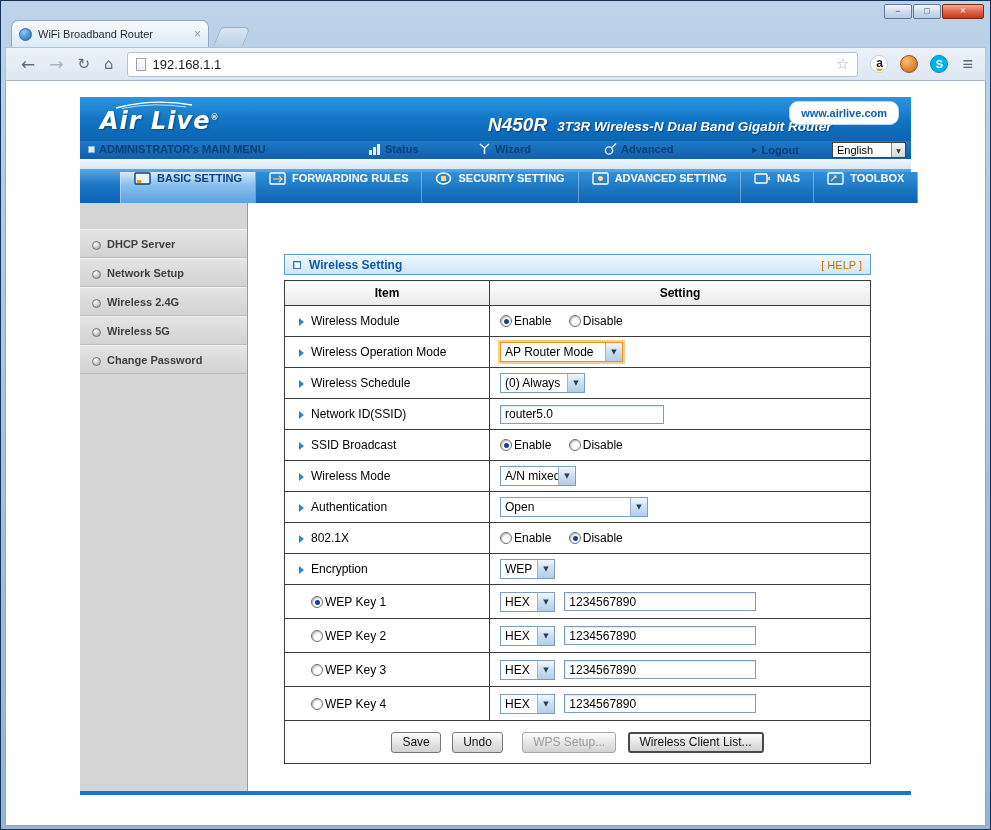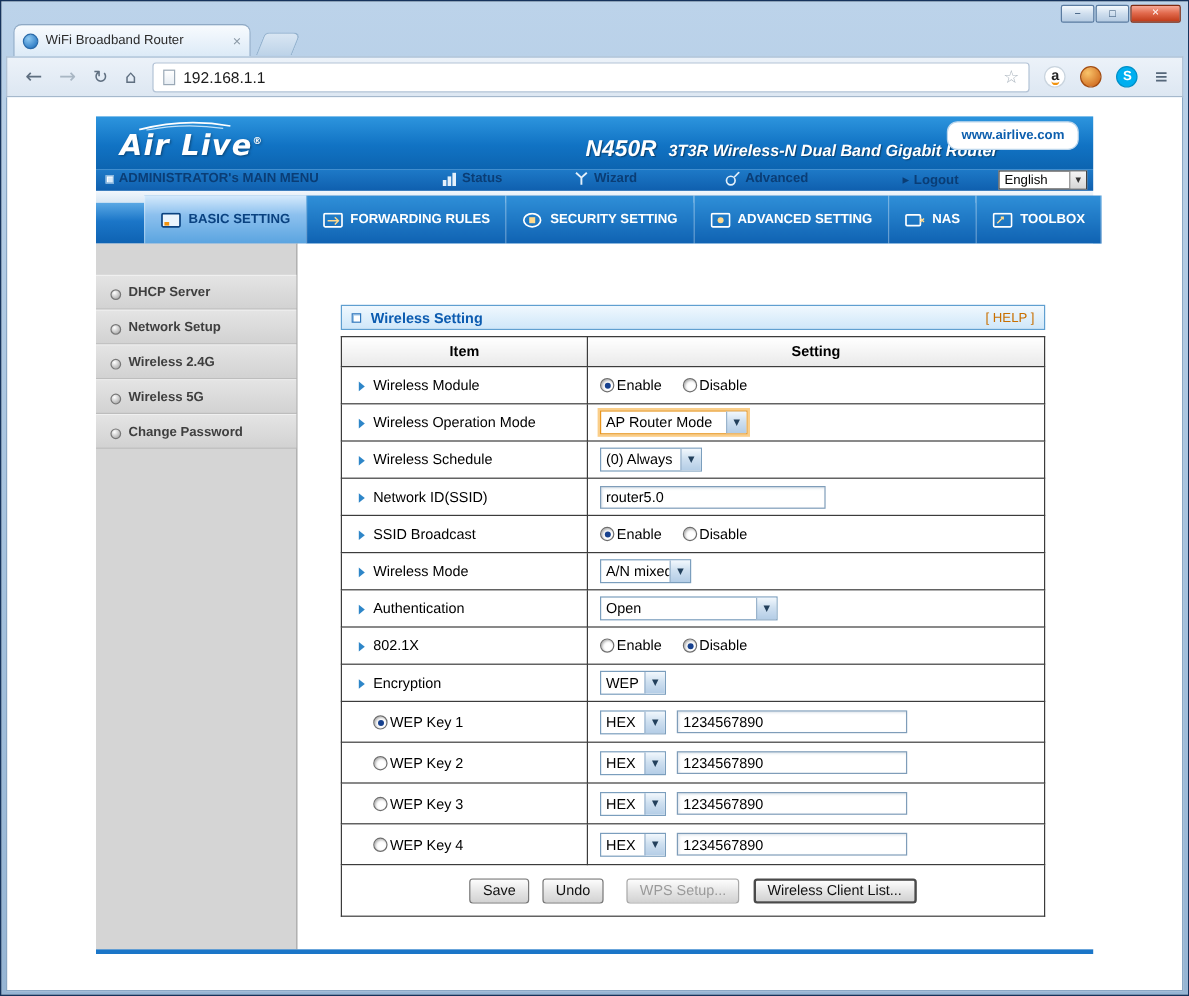"BASIC SETTING" .rtab { align-items: center -> flex-start; height: 40px -> 31px }
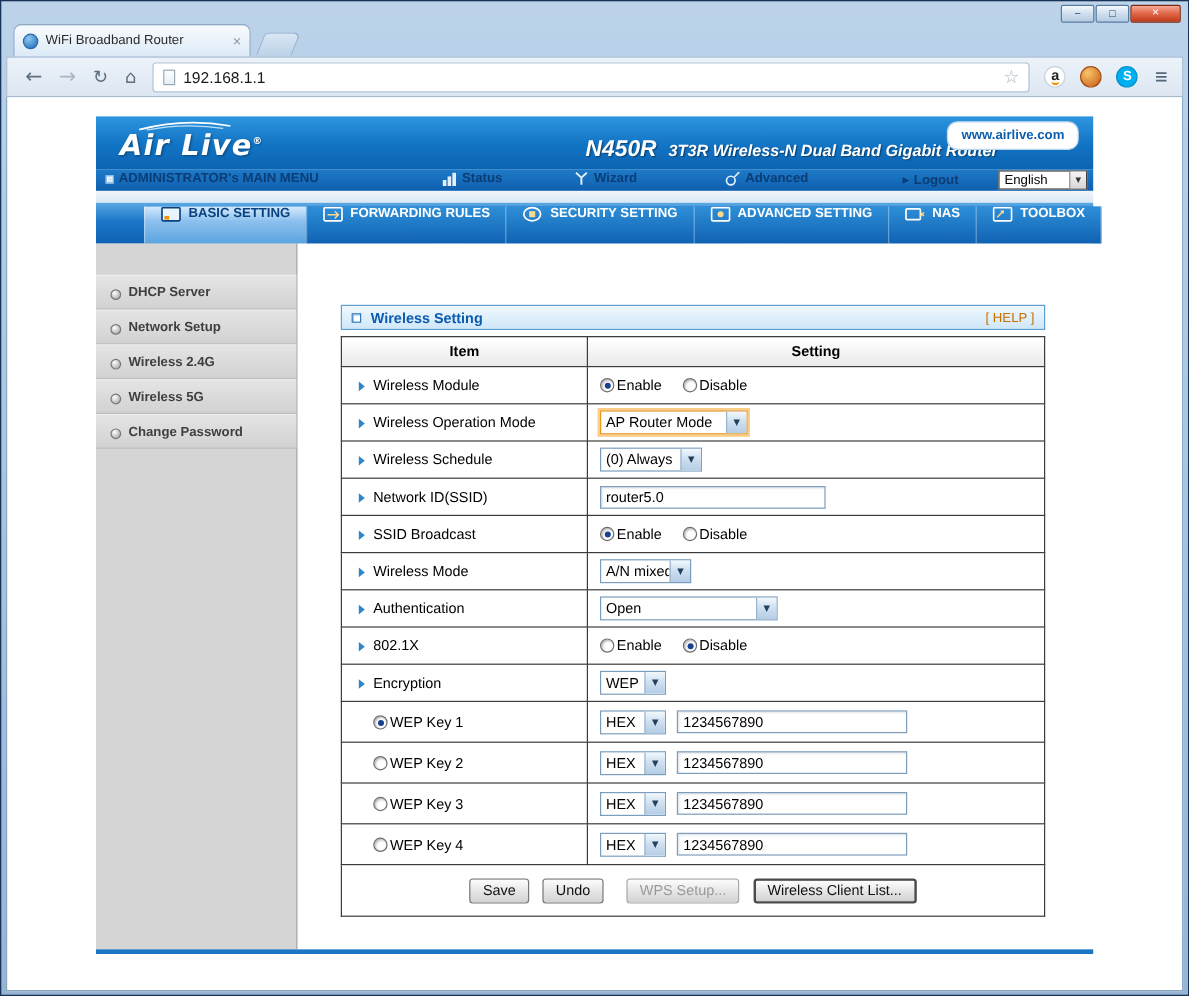"router5.0" .w188 { width: 188px -> 164px }
